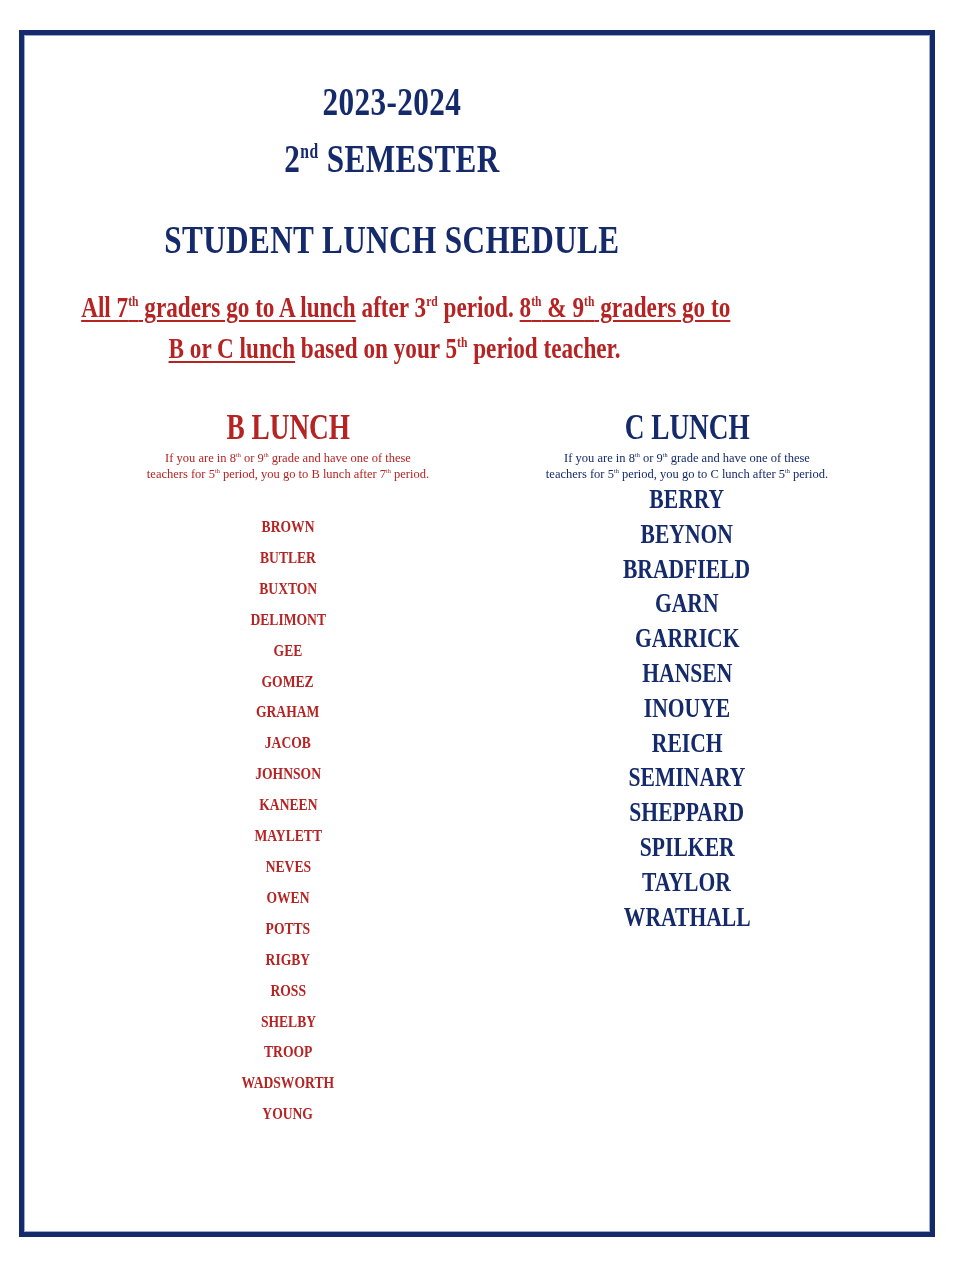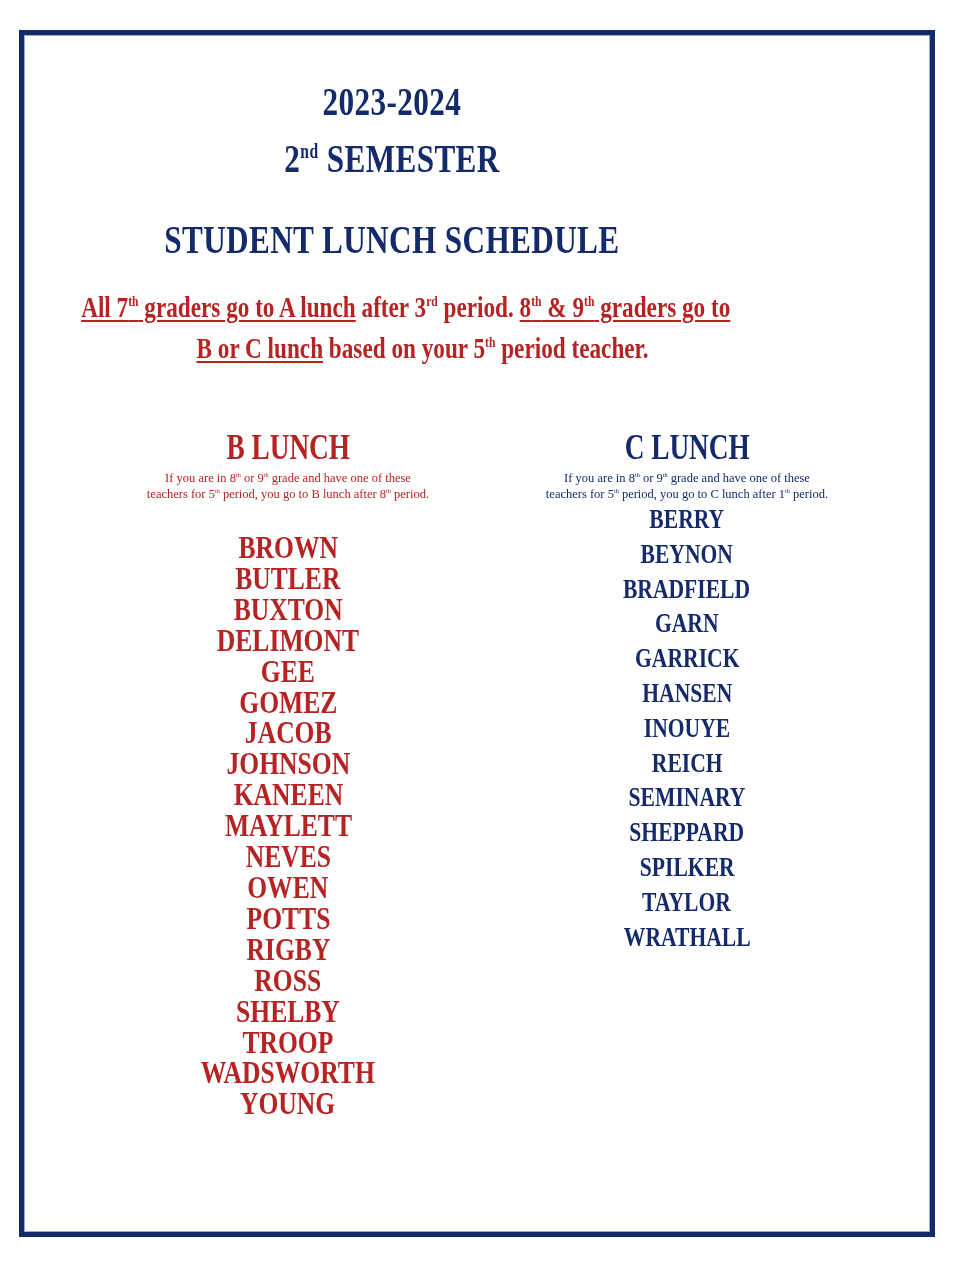"B or C lunch based" .n2 { margin-left: 28px -> none }
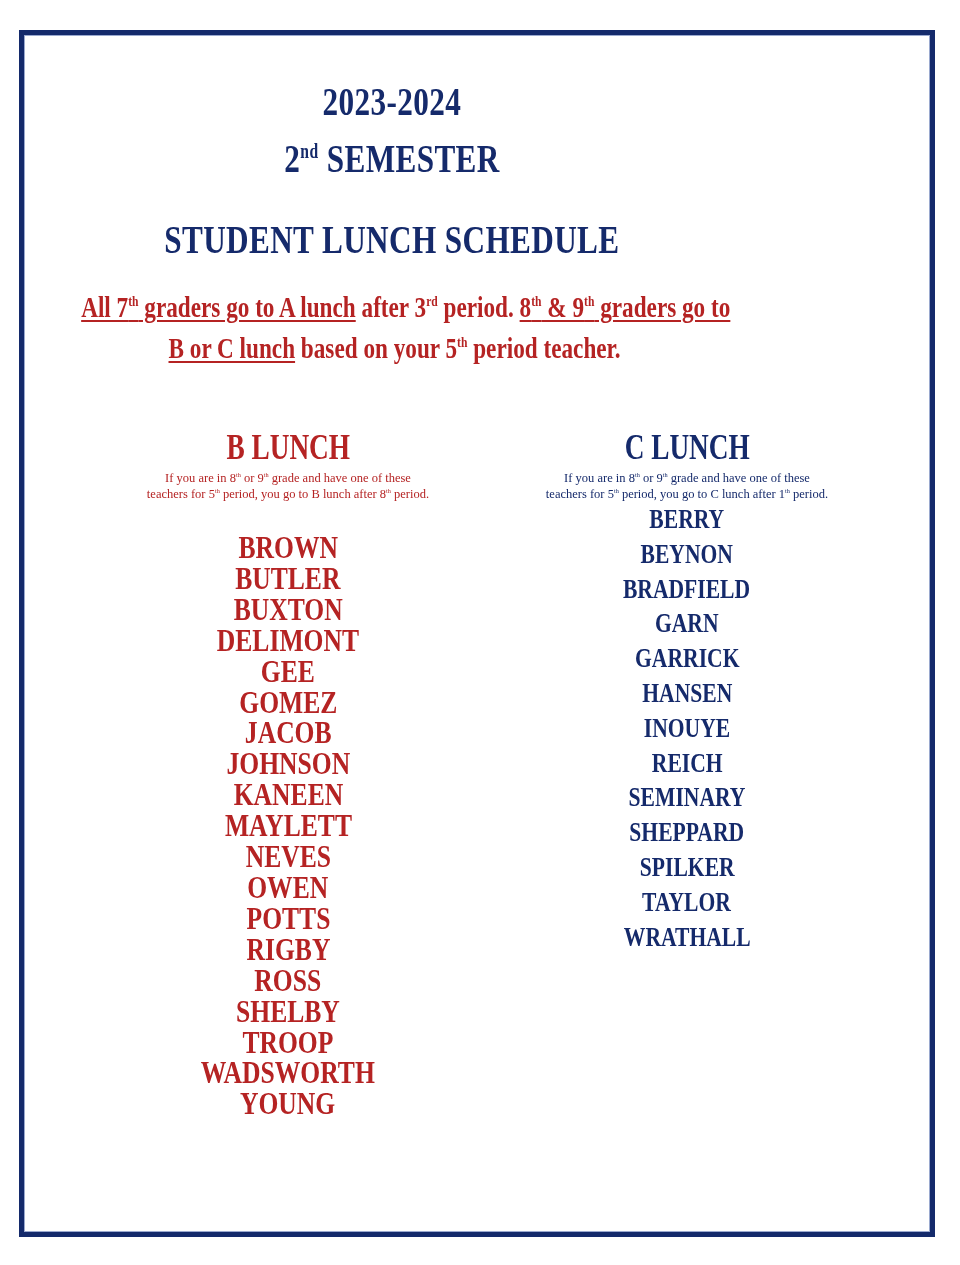"B LUNCH" .column { top: 428px -> 408px }
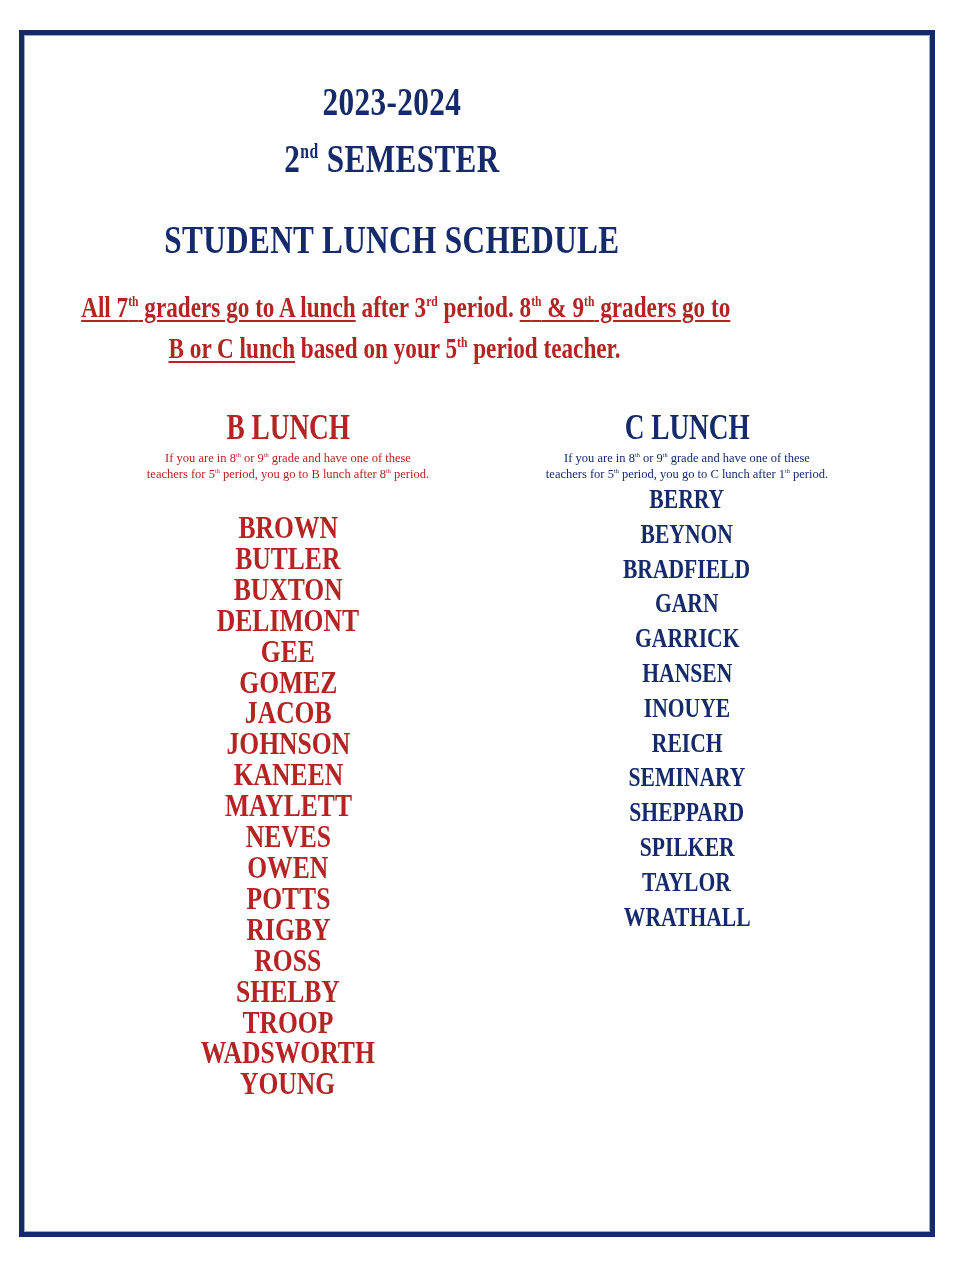"period, you go to B" span { text: 8 -> 7 }
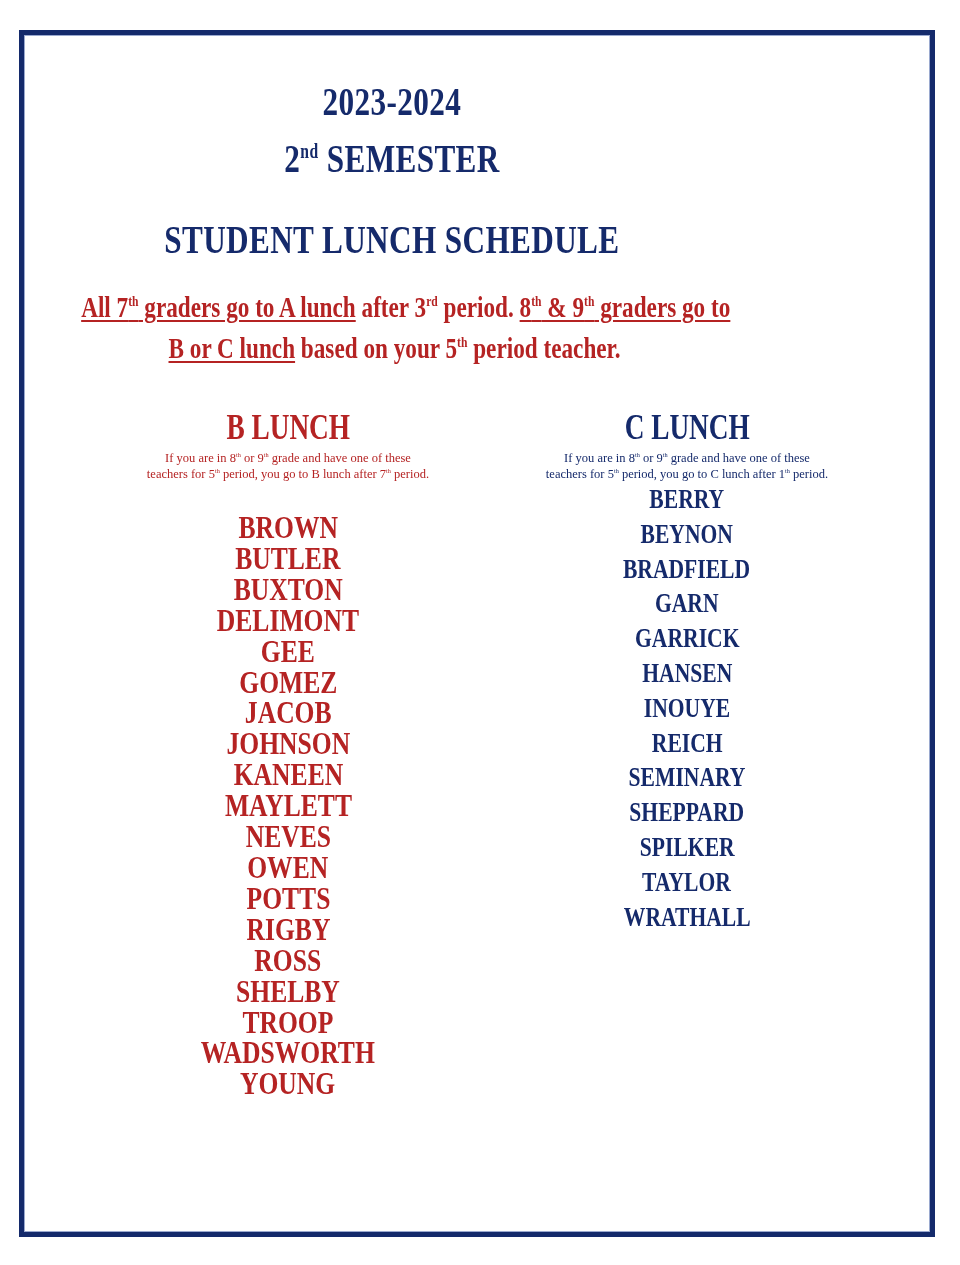"period, you go to C" span { text: 1 -> 5 }
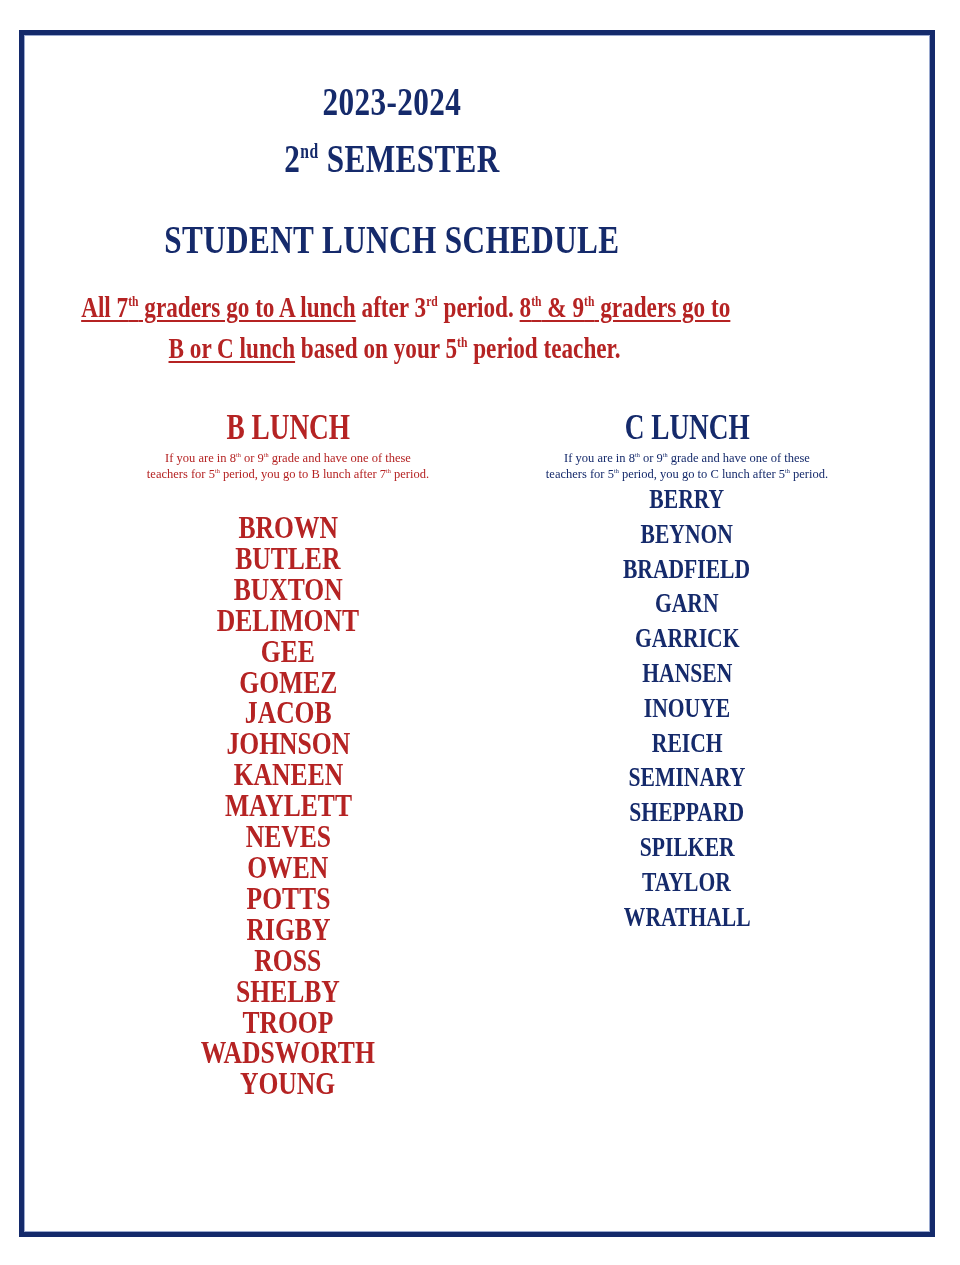"BROWN" .col-b .name-list { font-size: 32px -> 17px }
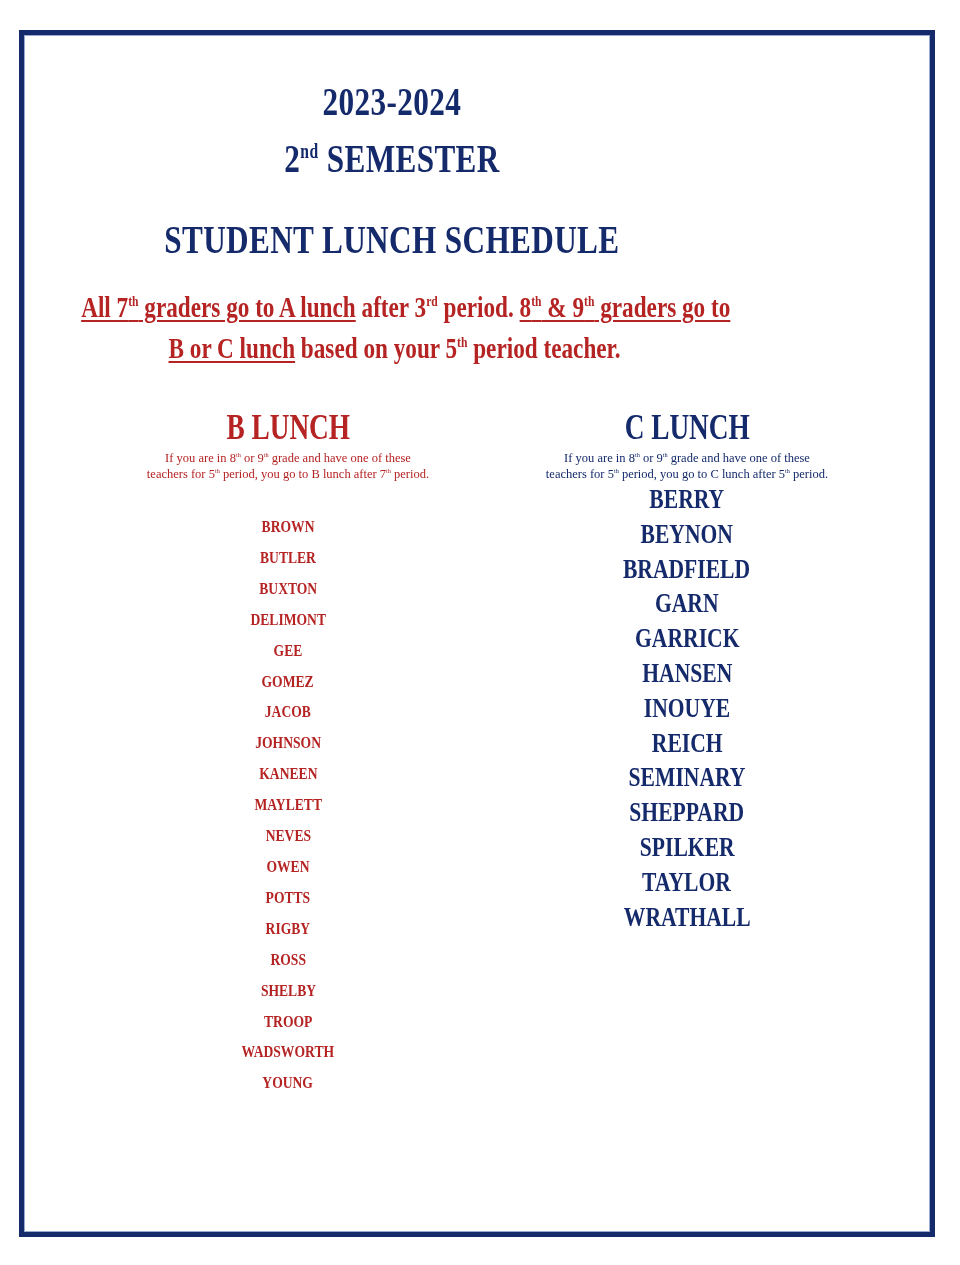"GRAHAM" li { html: none -> <li><span>GRAHAM</span></li> }
